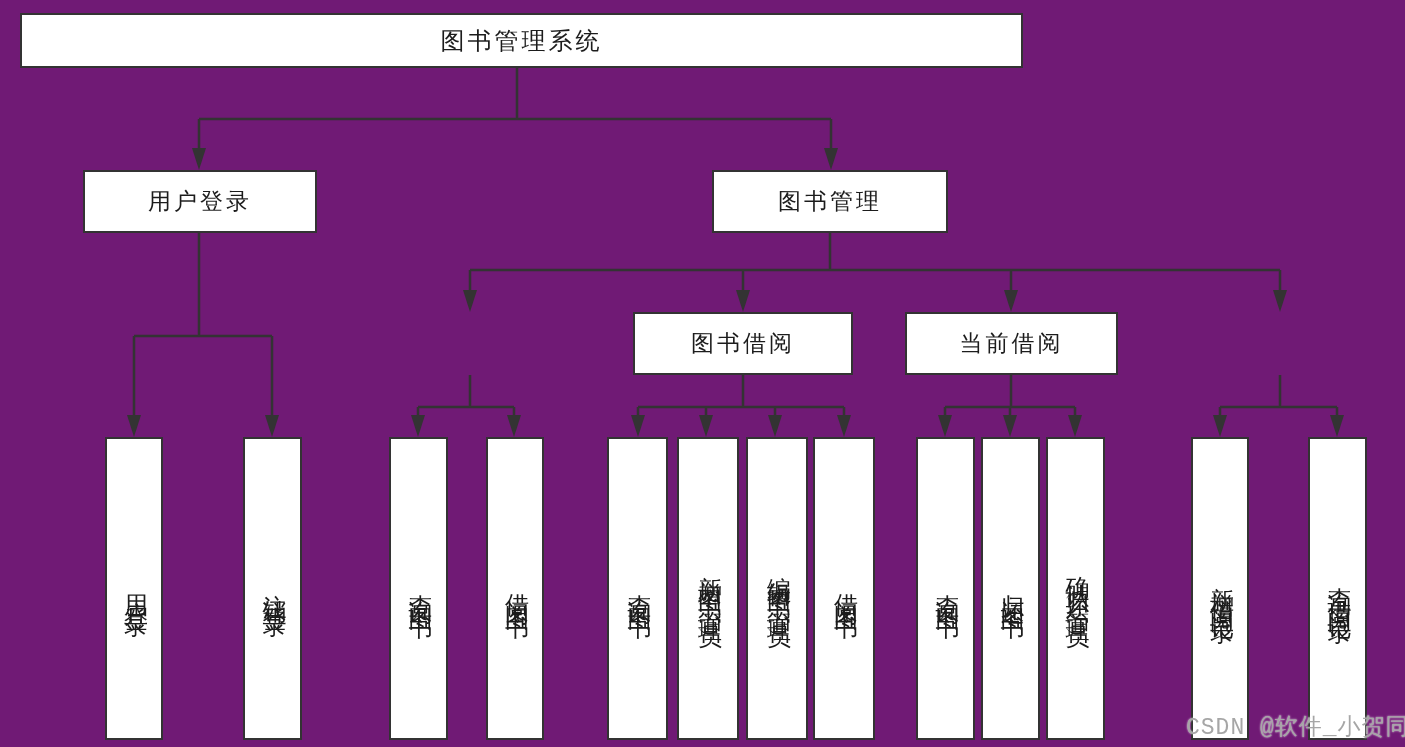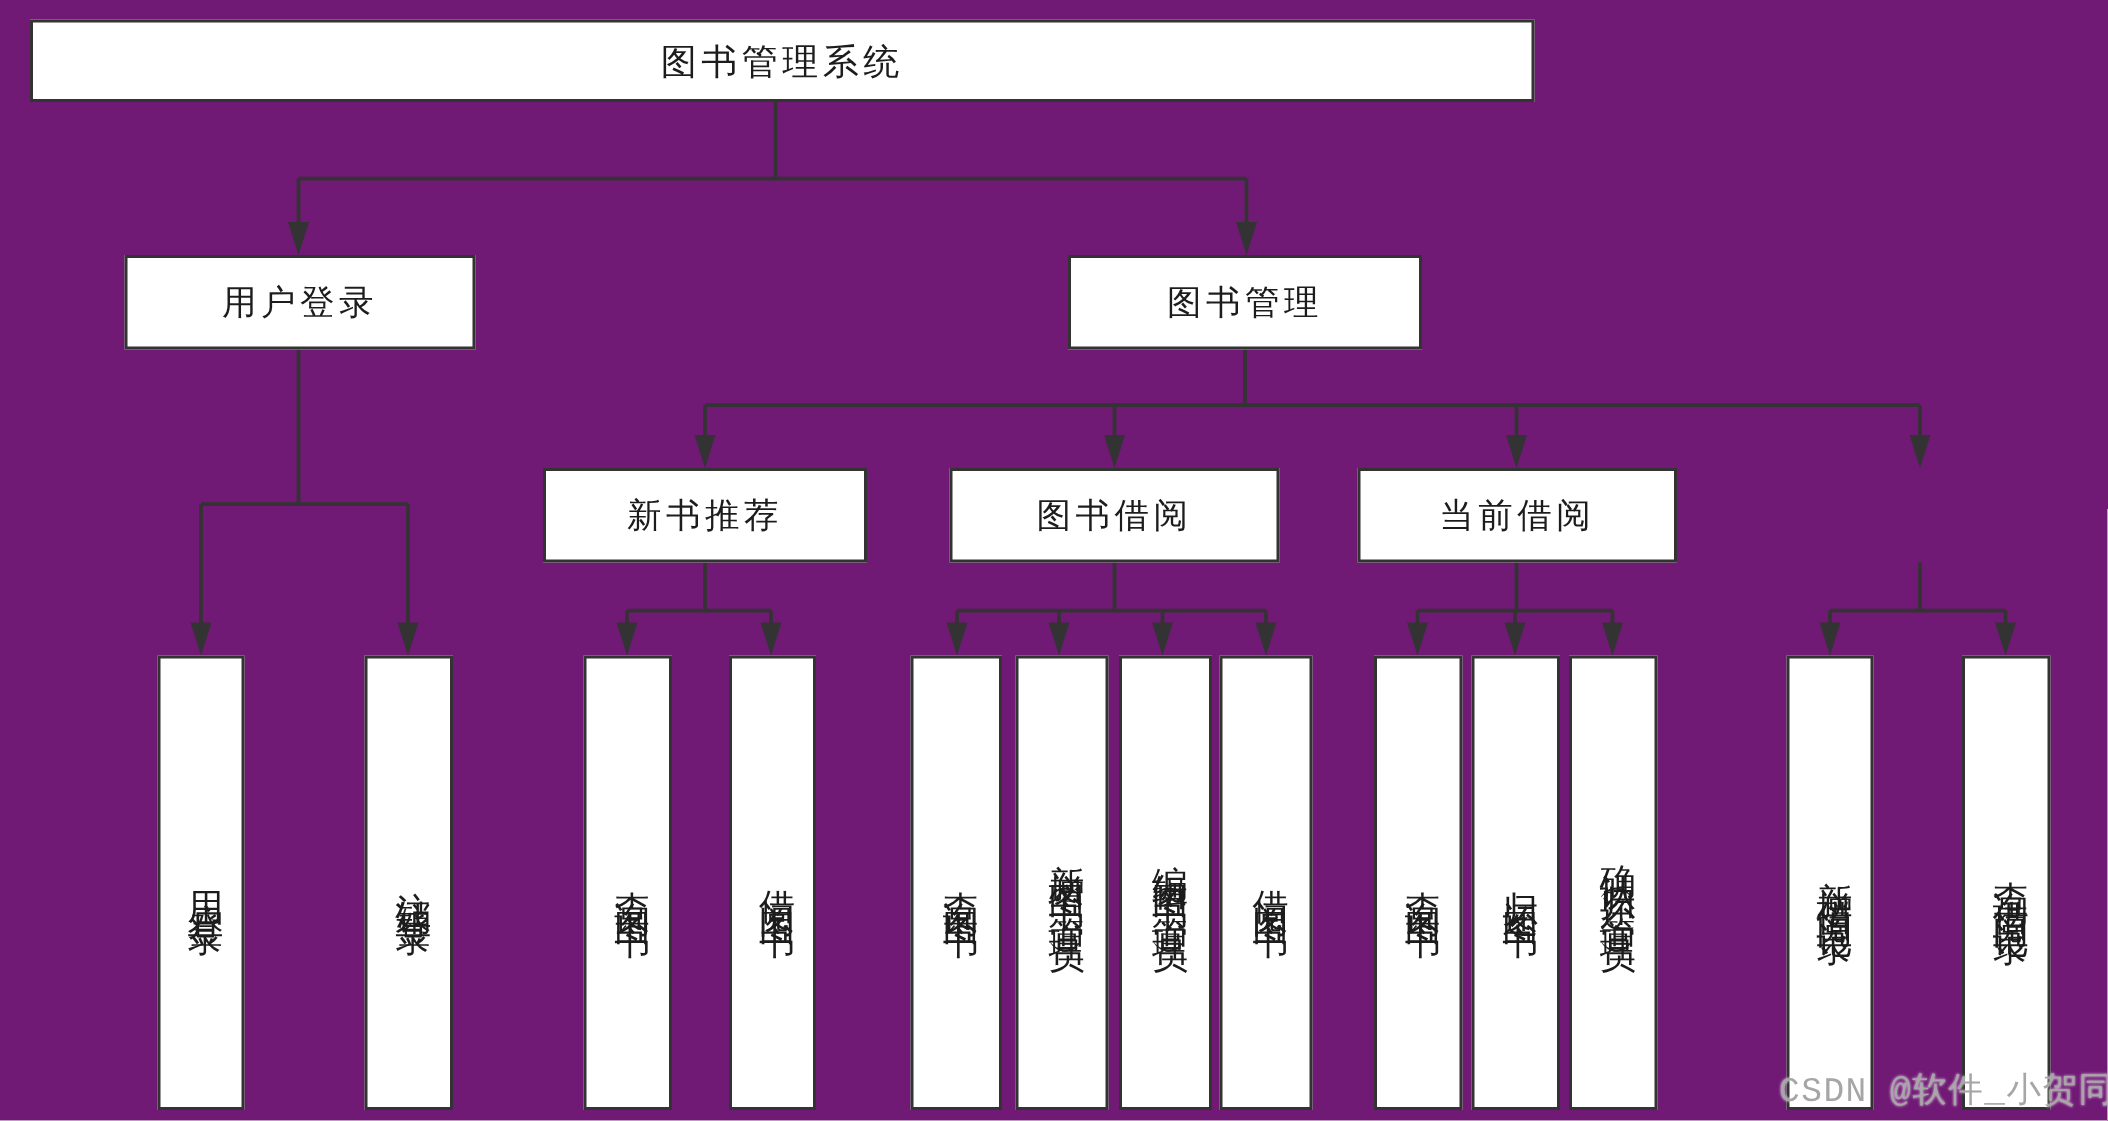"新书推荐" div.node { html: <div>新书推荐</div> -> none }
